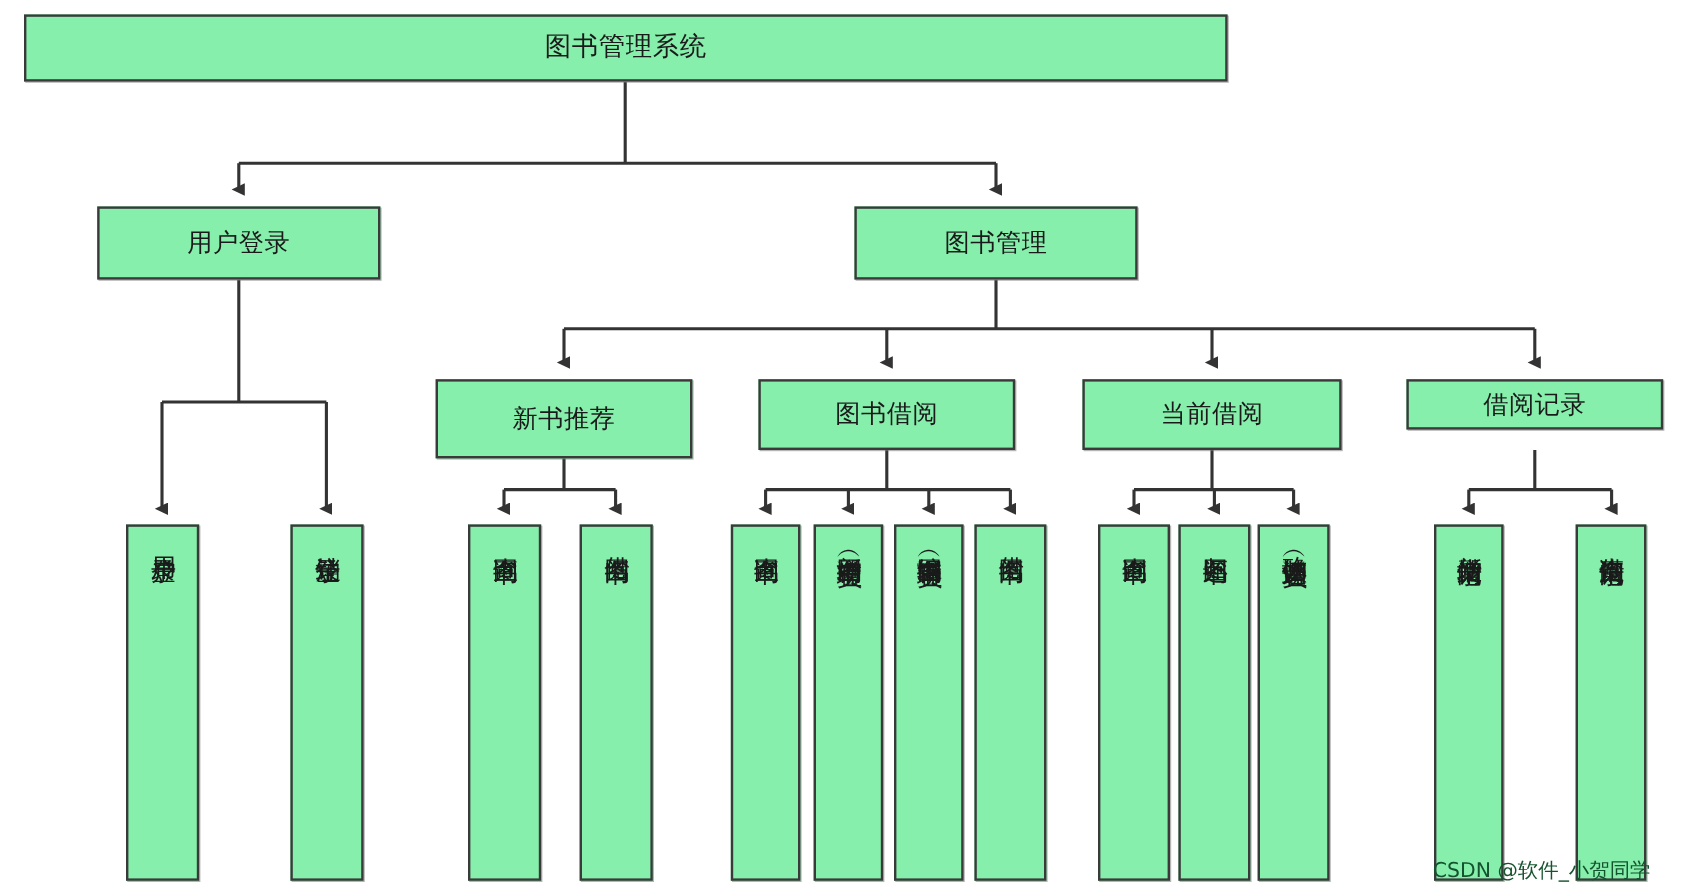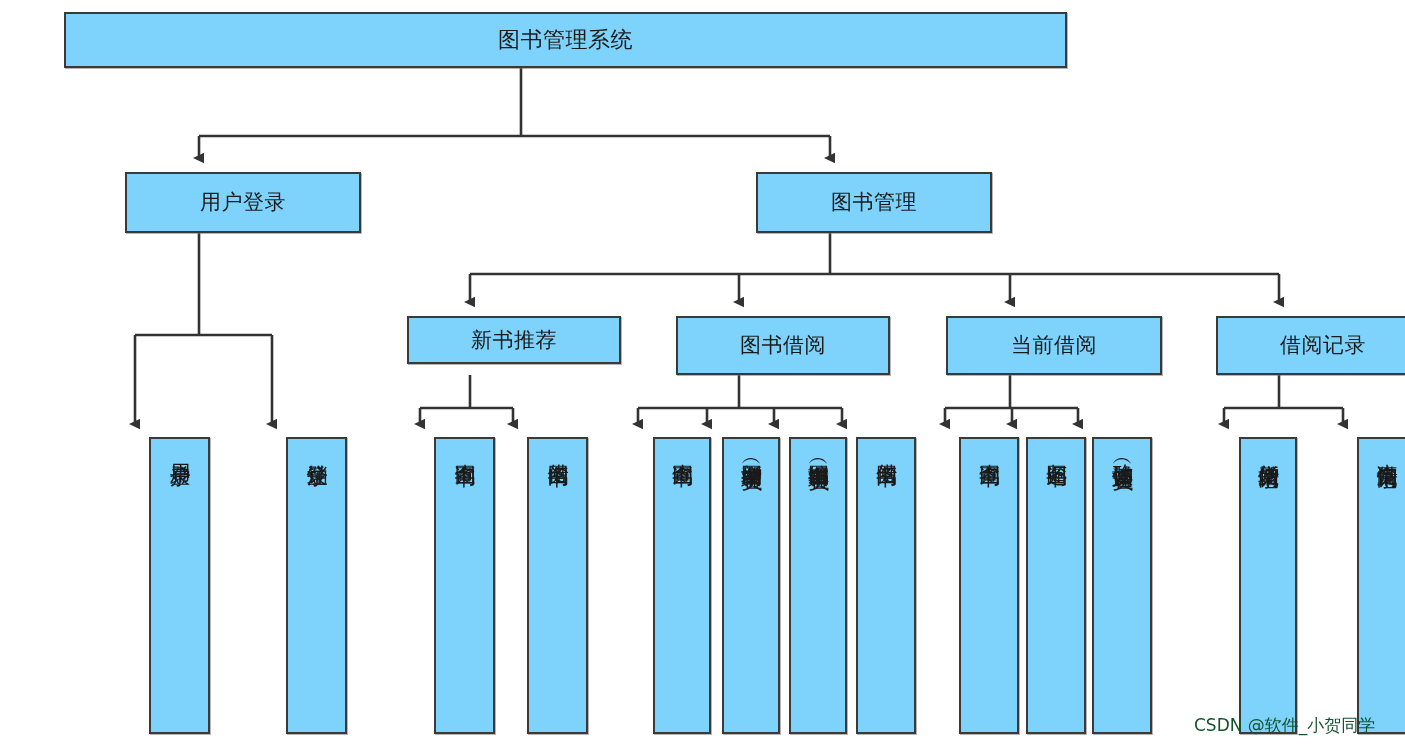"图书管理系统" .node { background: #7dd3fc -> #86efac; margin-left: 44px -> none }
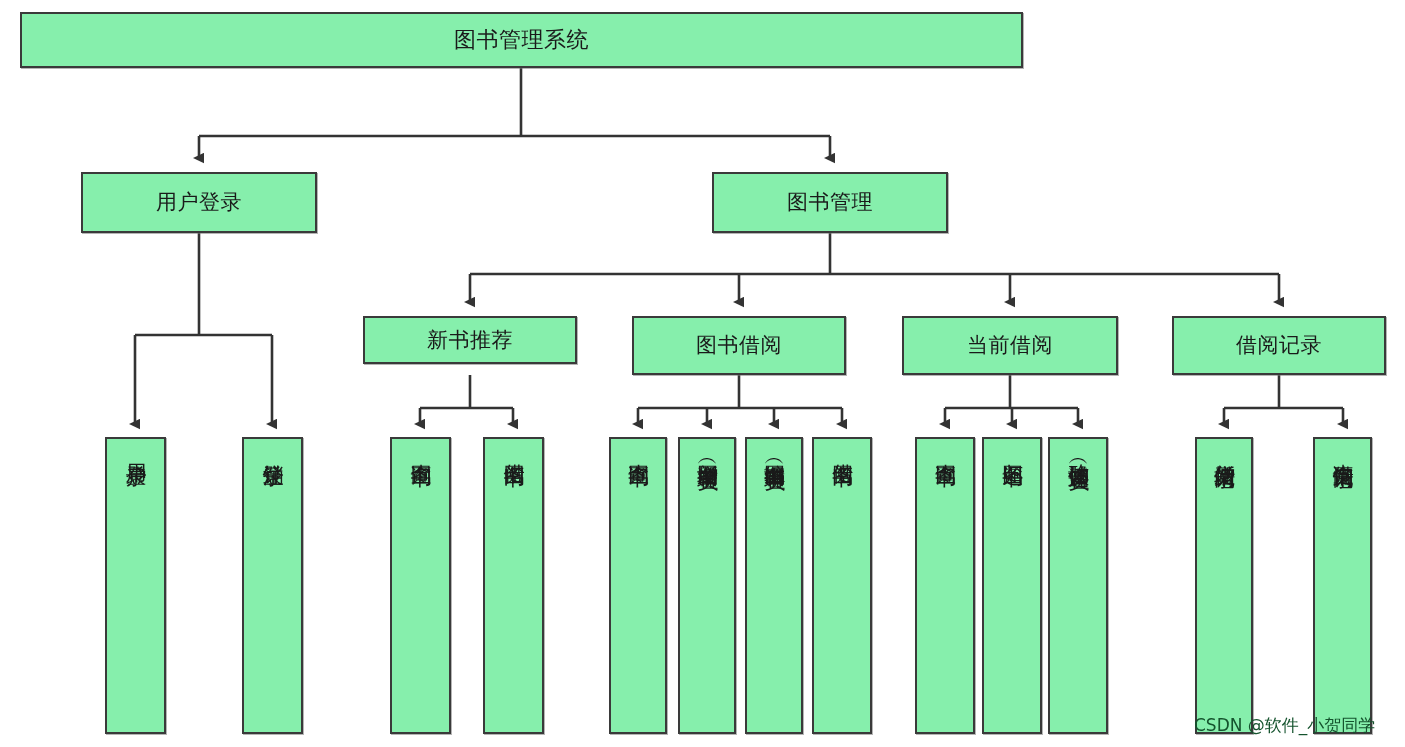"新书推荐" div.node { height: 48px -> 66px }
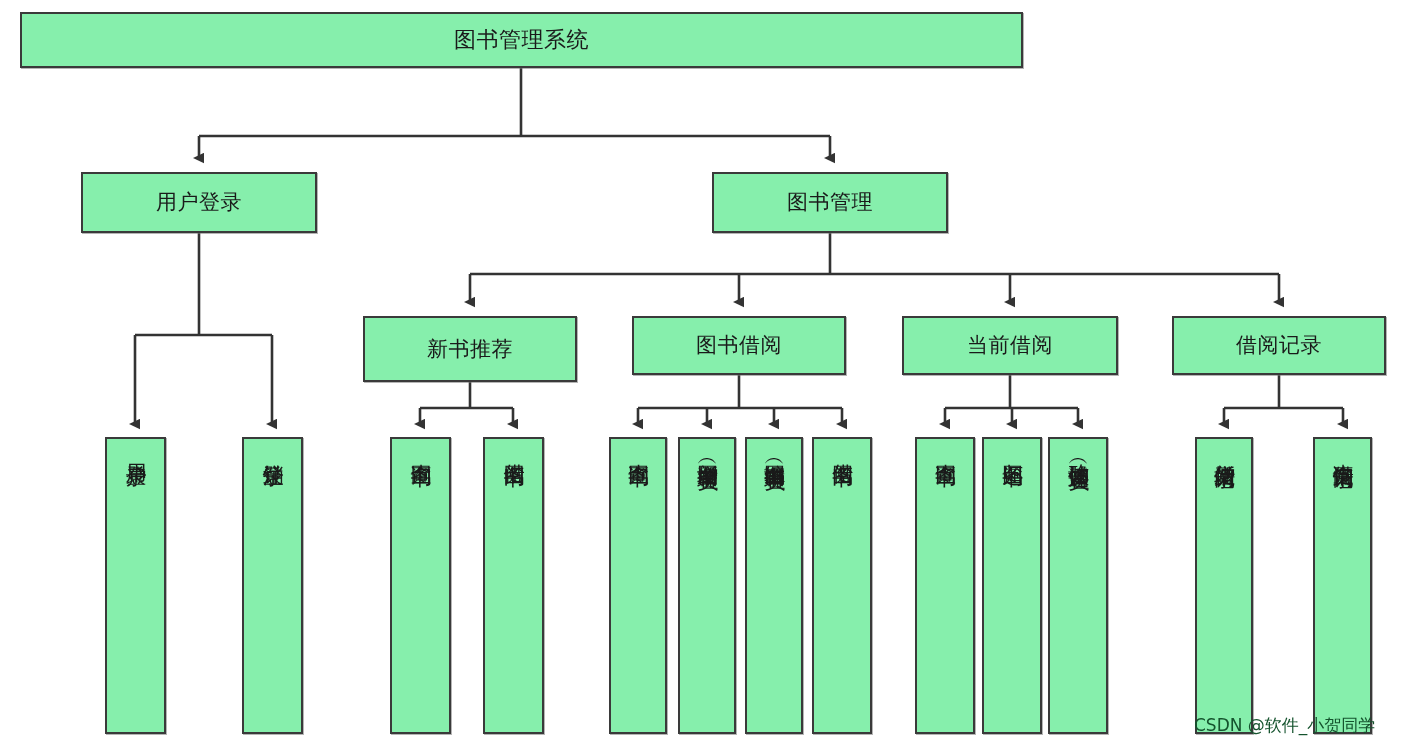"借阅记录" div.node { height: 59px -> 42px }
